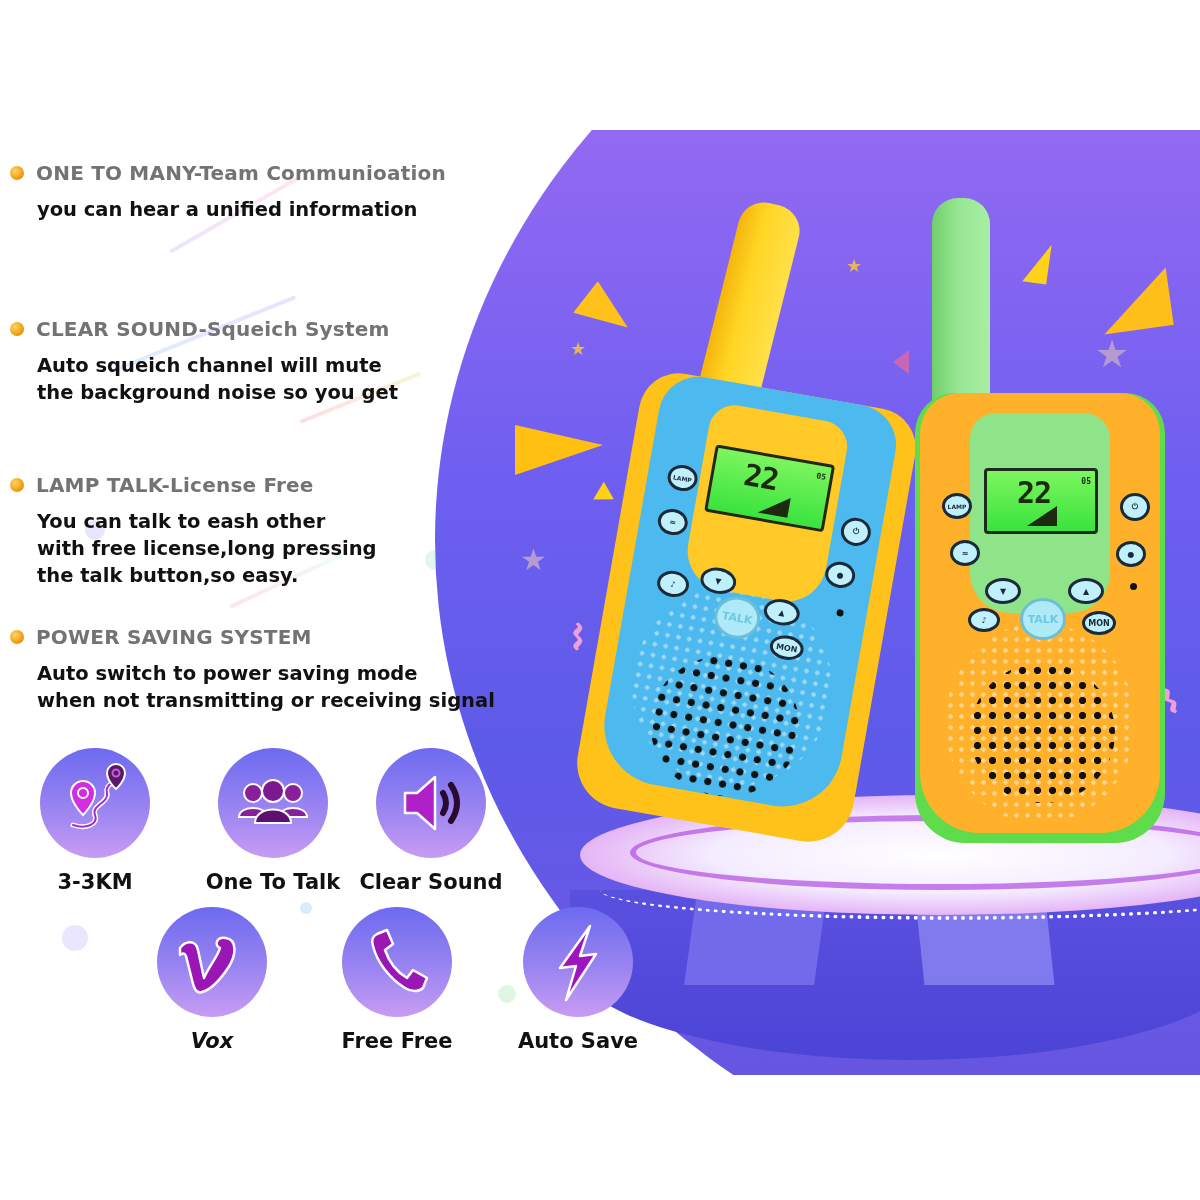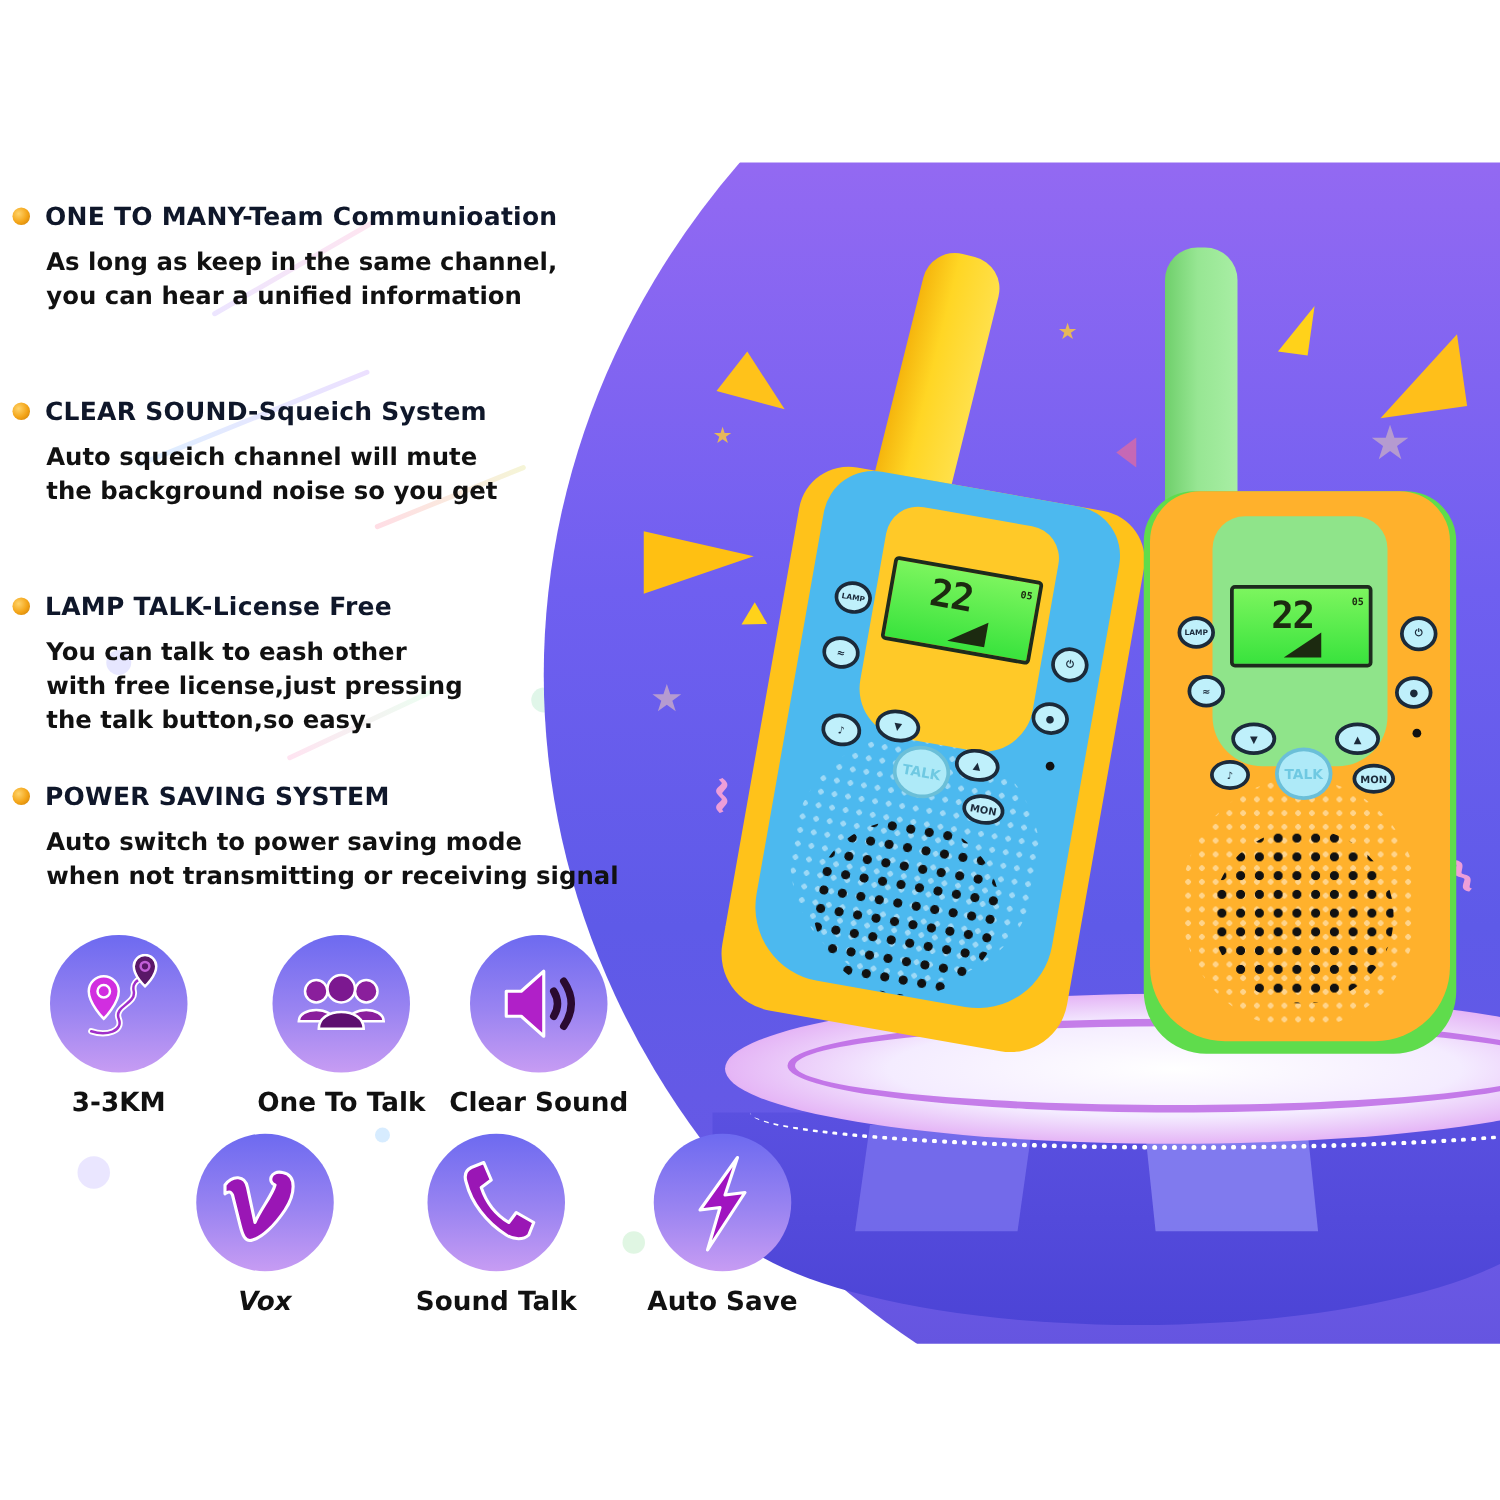"ONE TO MANY-Team Communioation" .feature-title { color: #0f172a -> #737373 }
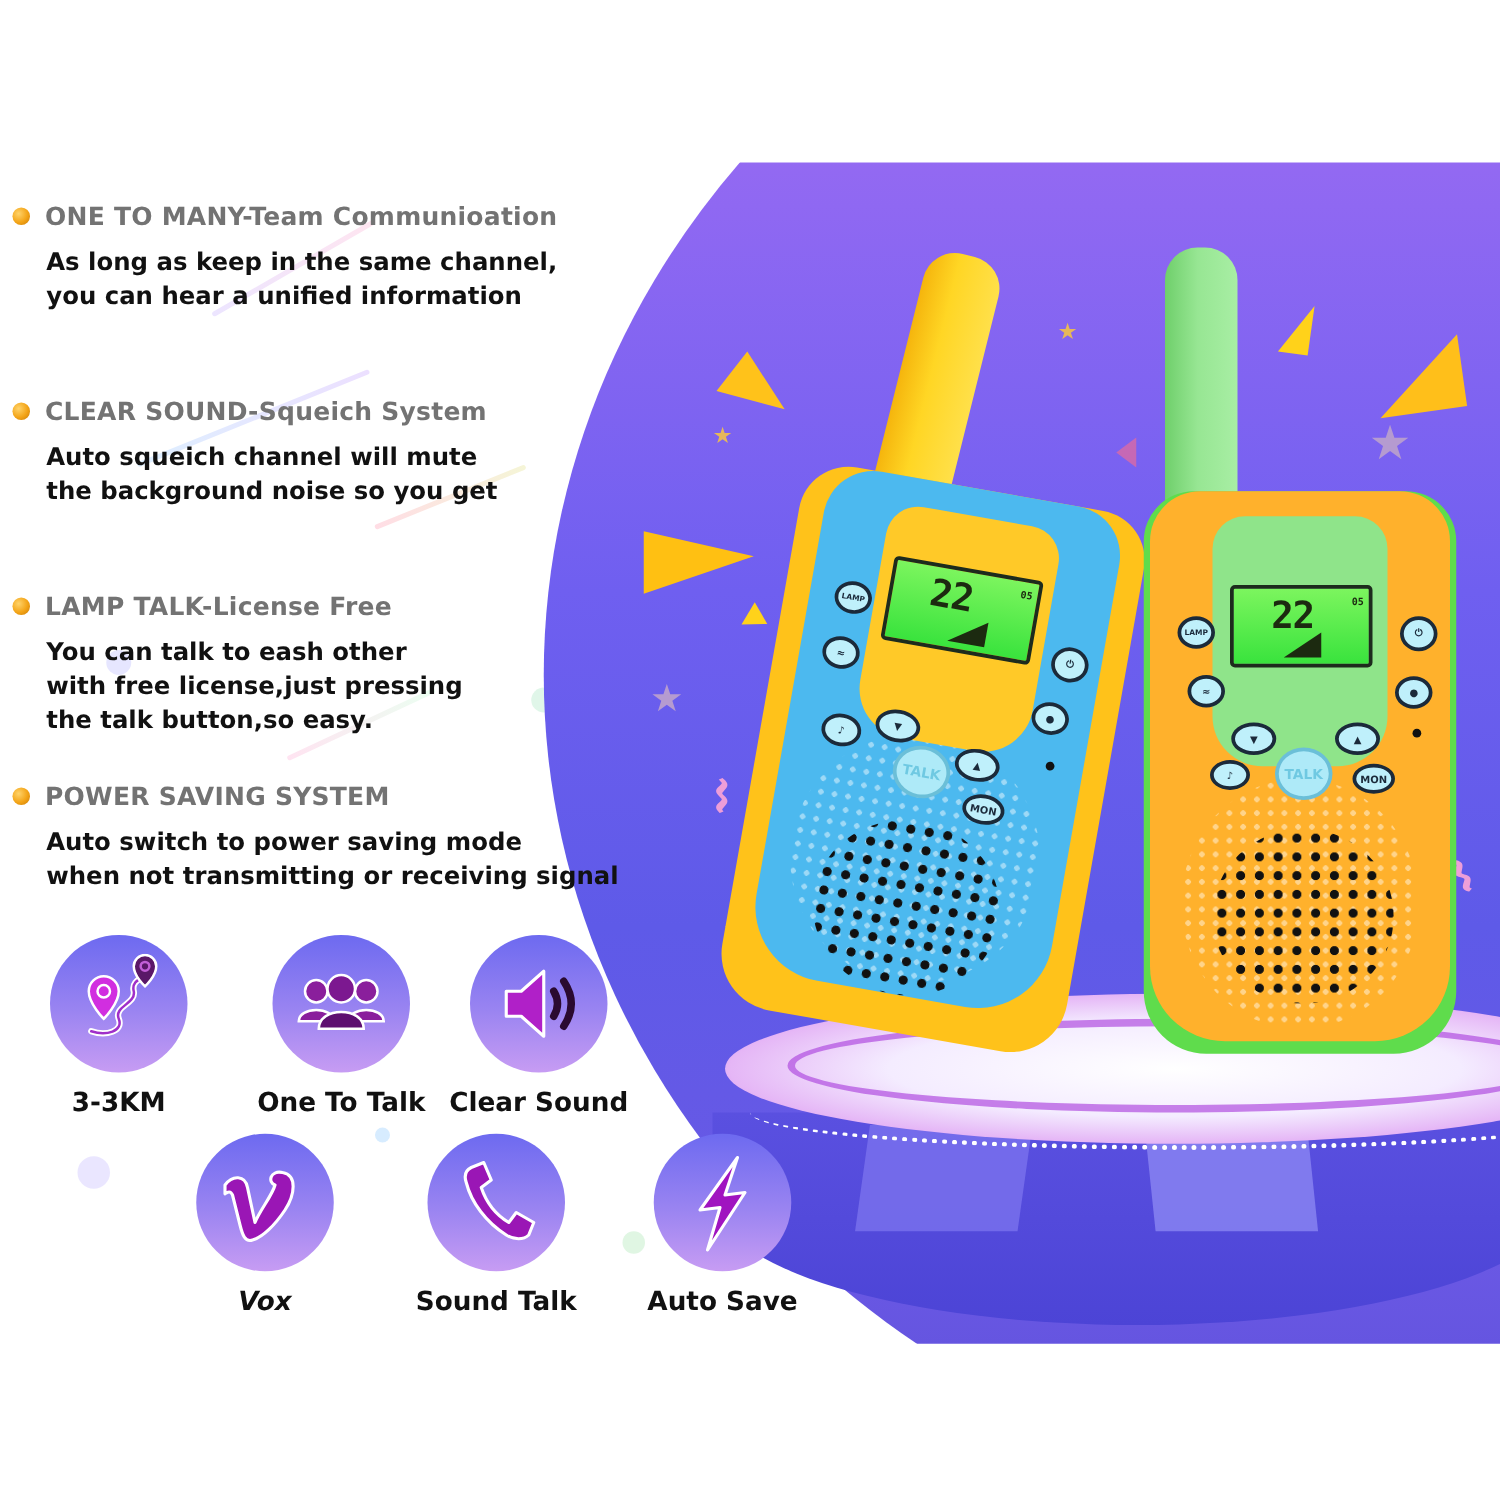"As long as keep in" div { html: <div>As long as keep in the same channel,</div> -> none }
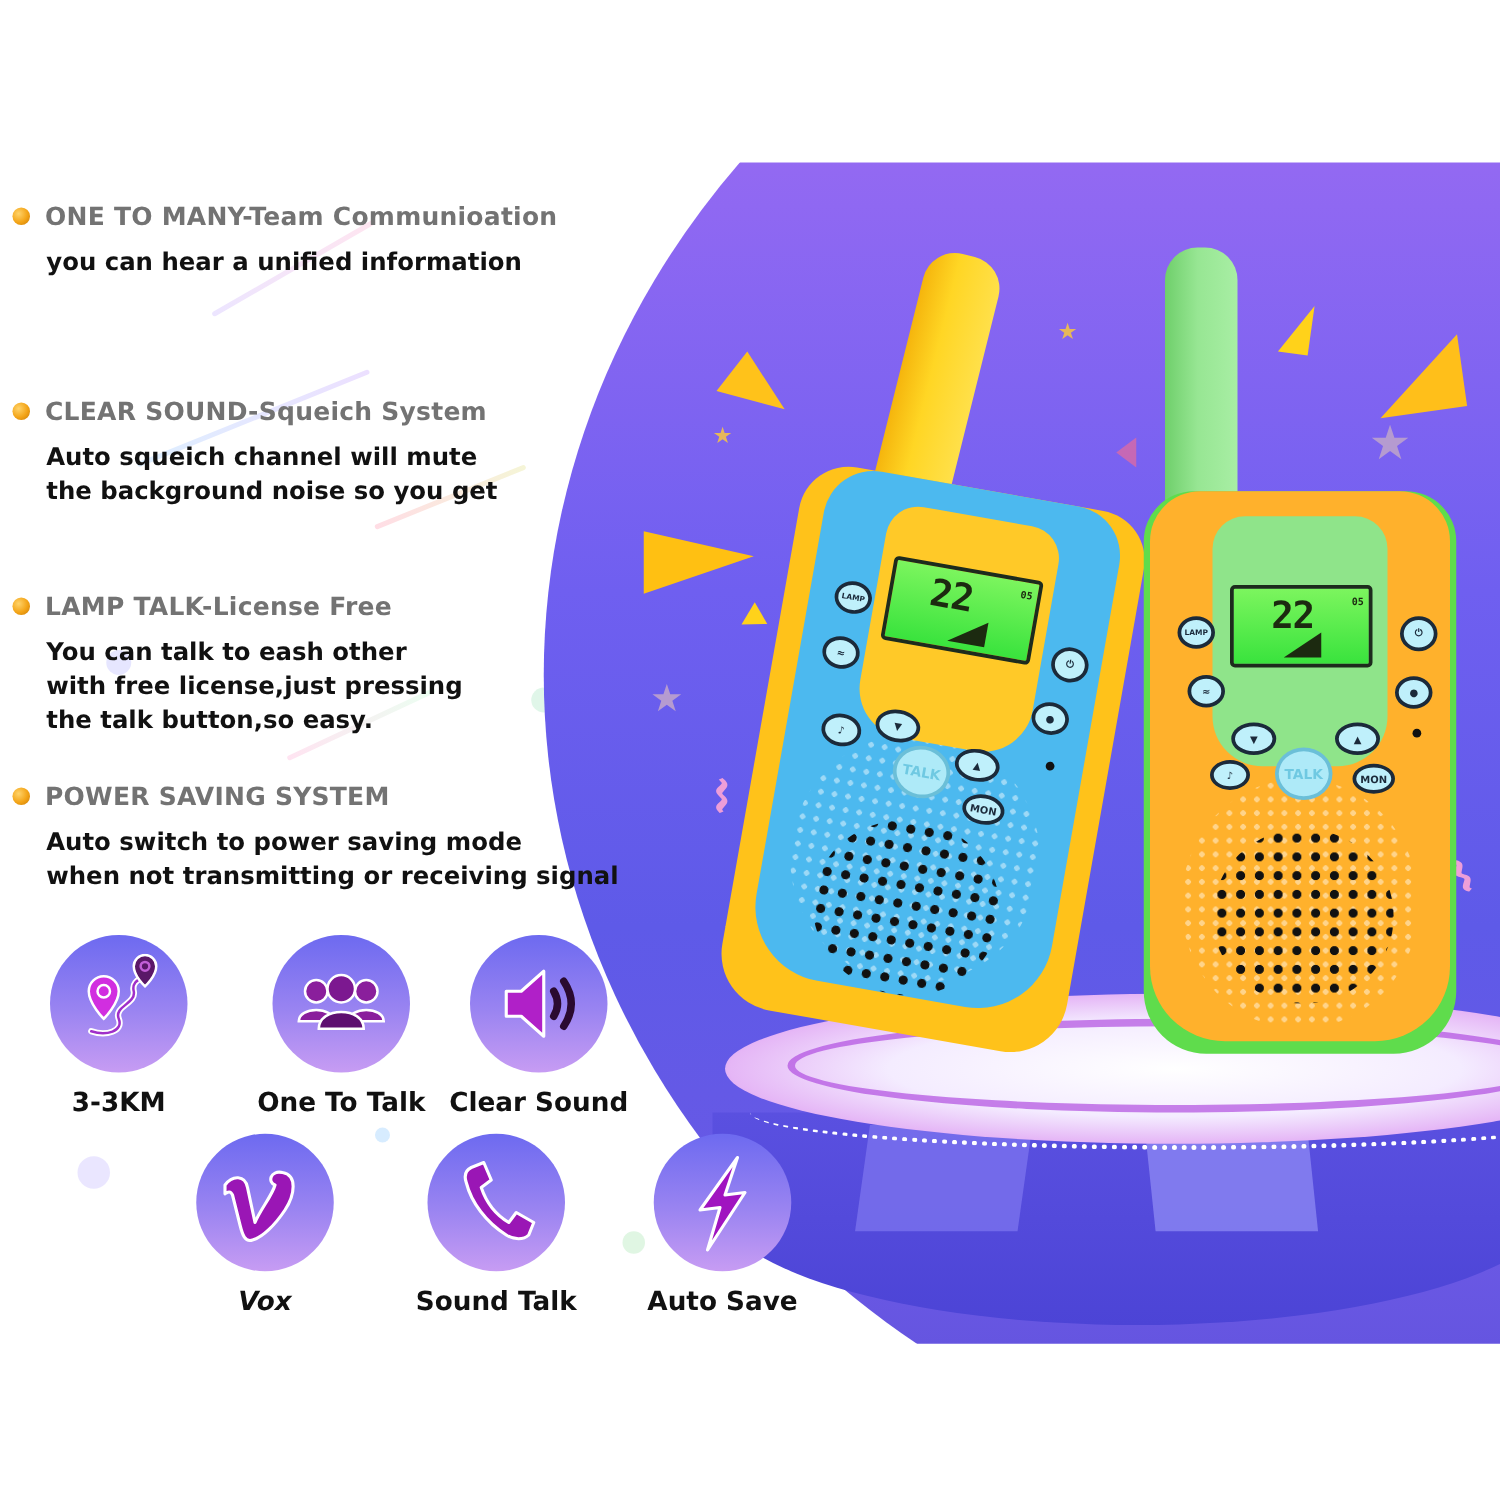"with free license,just pressing" div { text: license,just -> license,long }
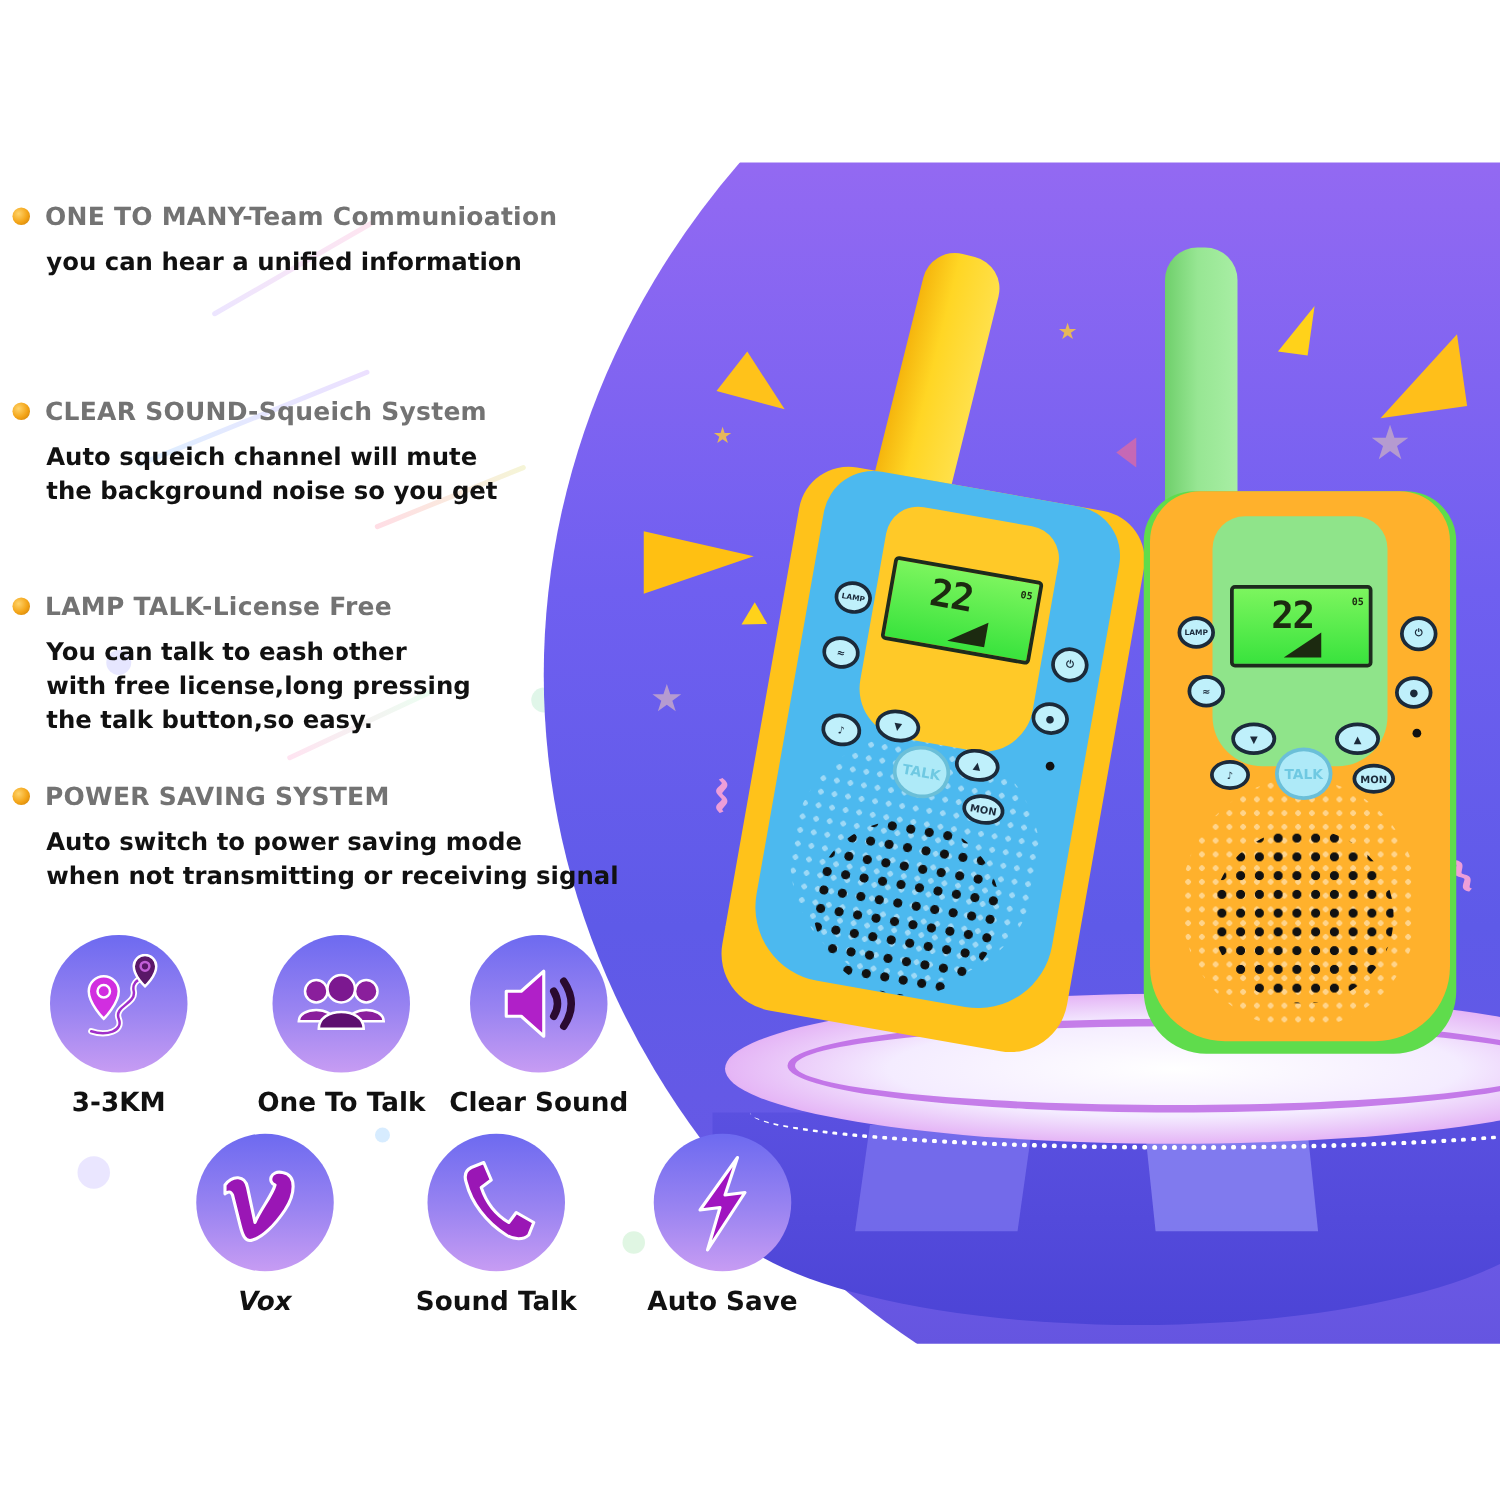"Sound Talk" div.badge-label { text: Sound Talk -> Free Free }
